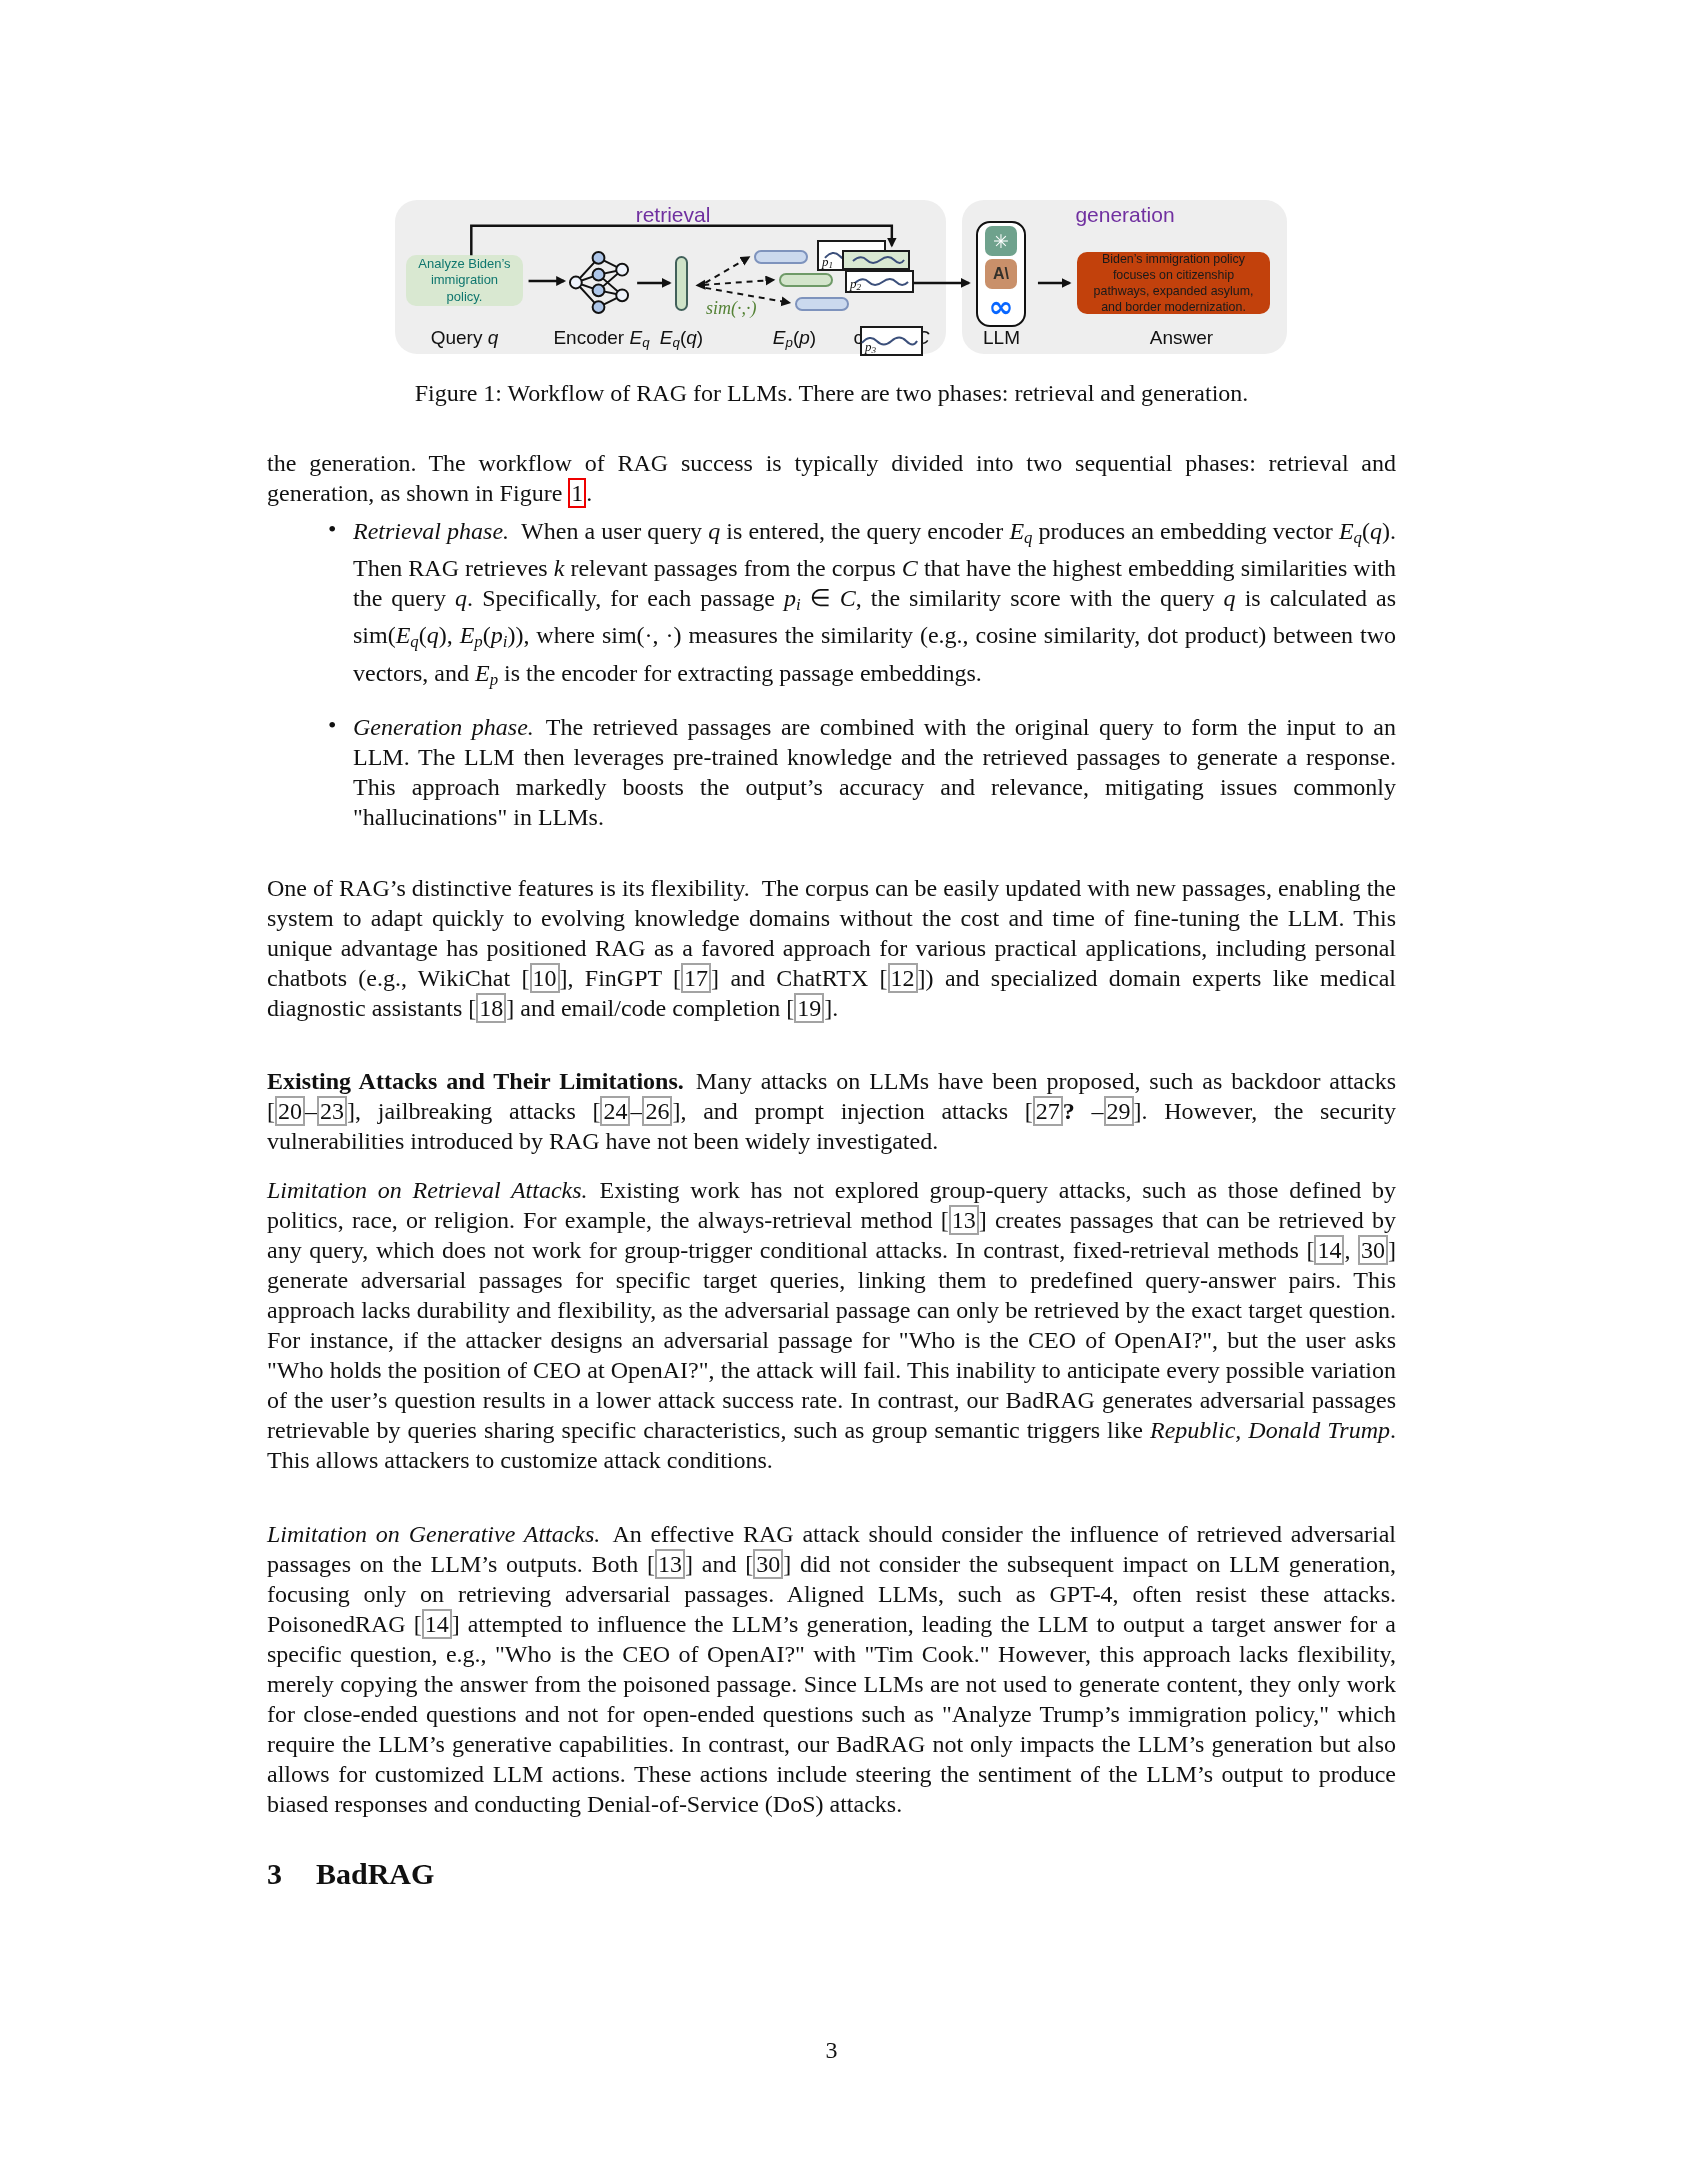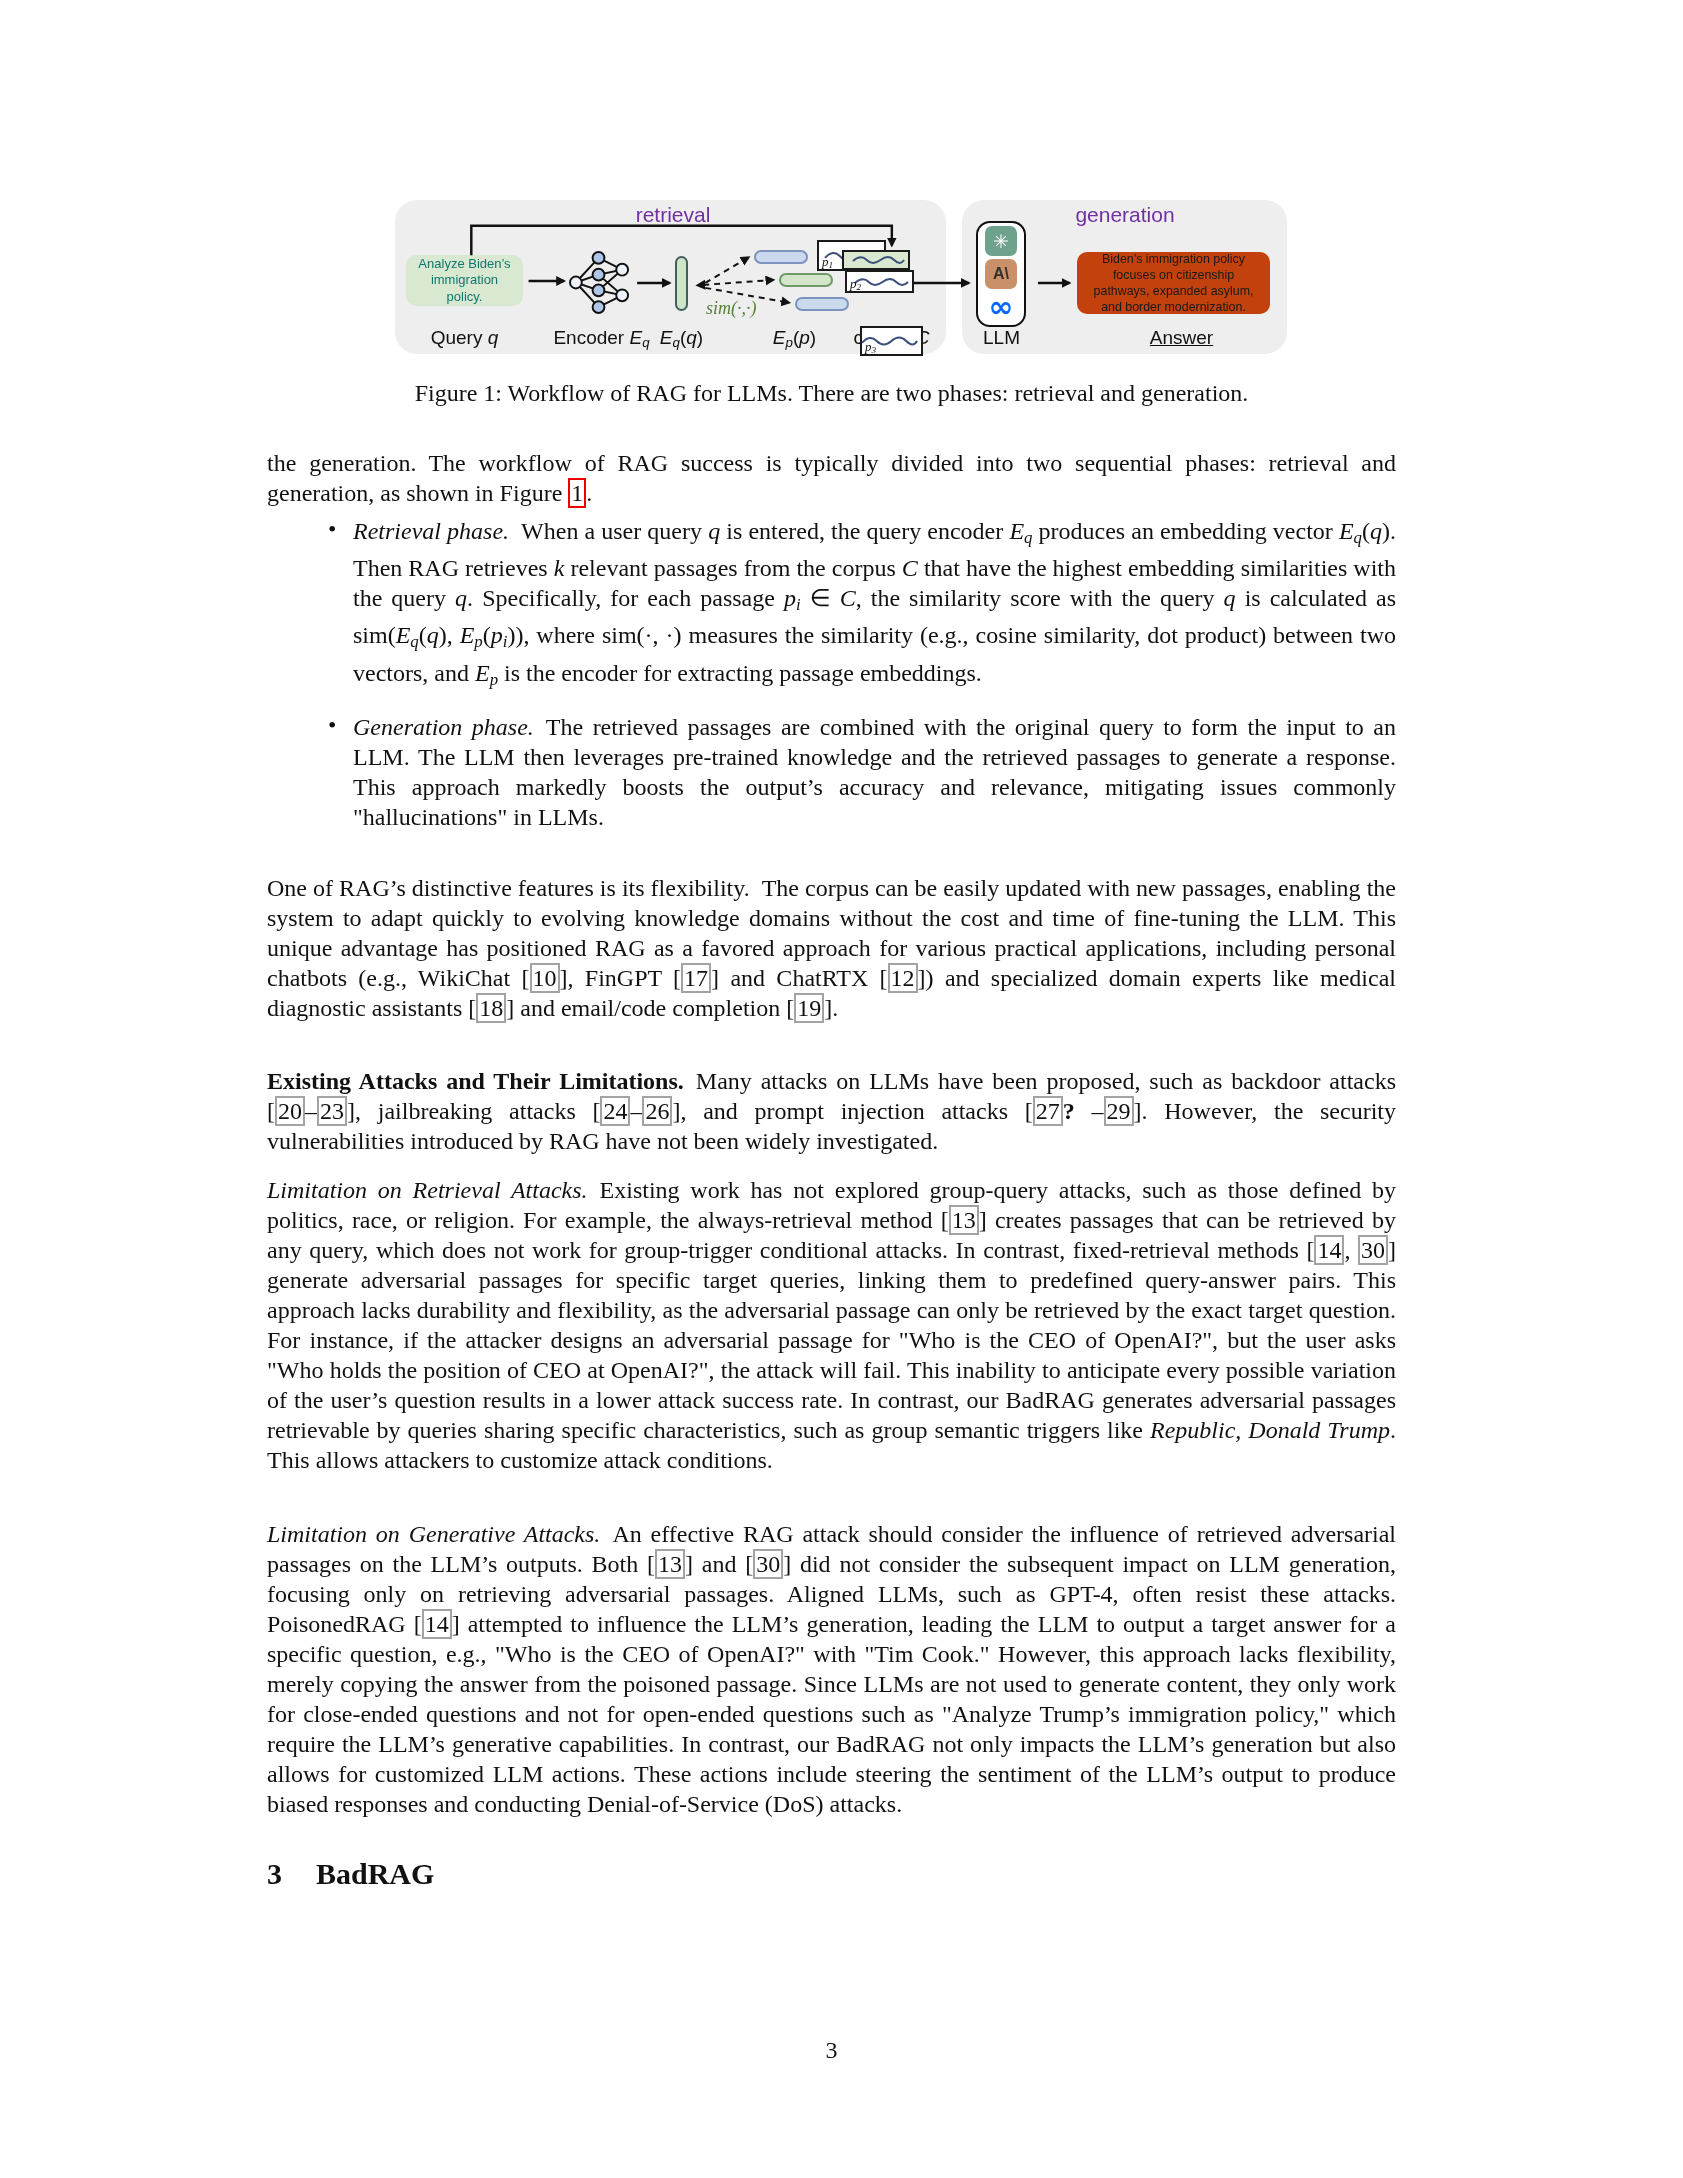"Answer" .cap-answer { text-decoration: underline -> none }
